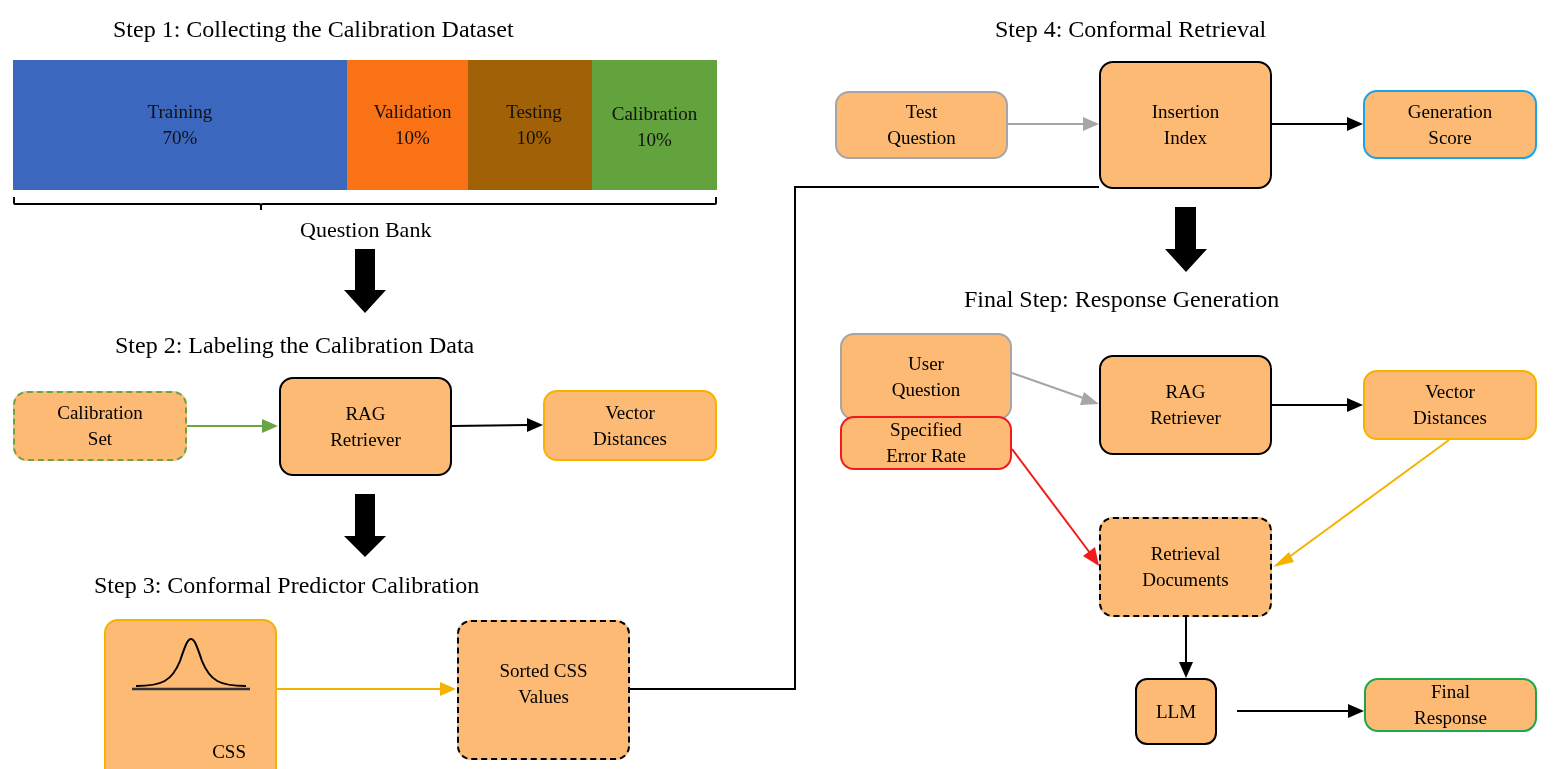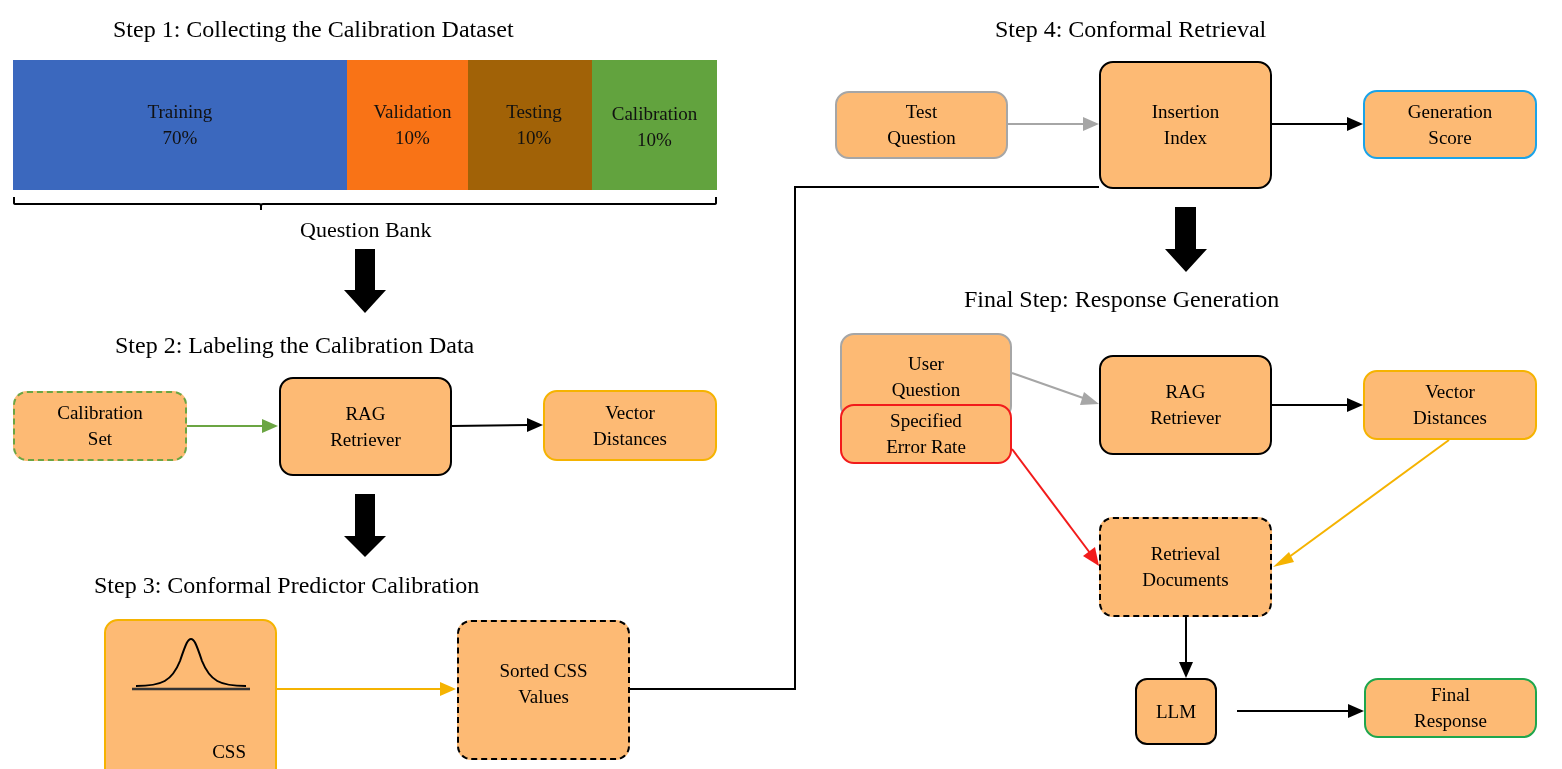"Specified" div.box { height: 60px -> 54px; top: 404px -> 416px }
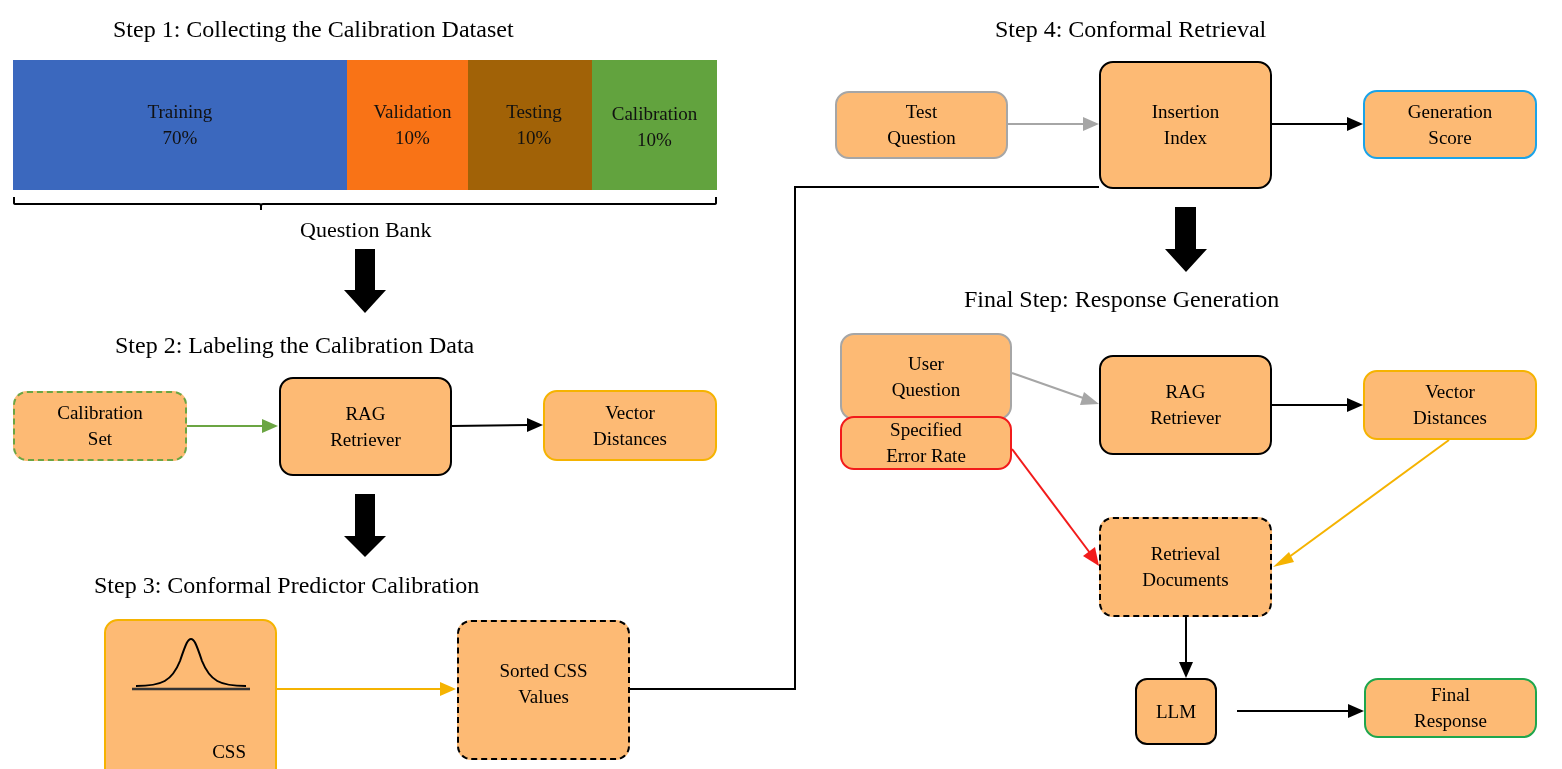"Final" div.box { height: 60px -> 54px }
